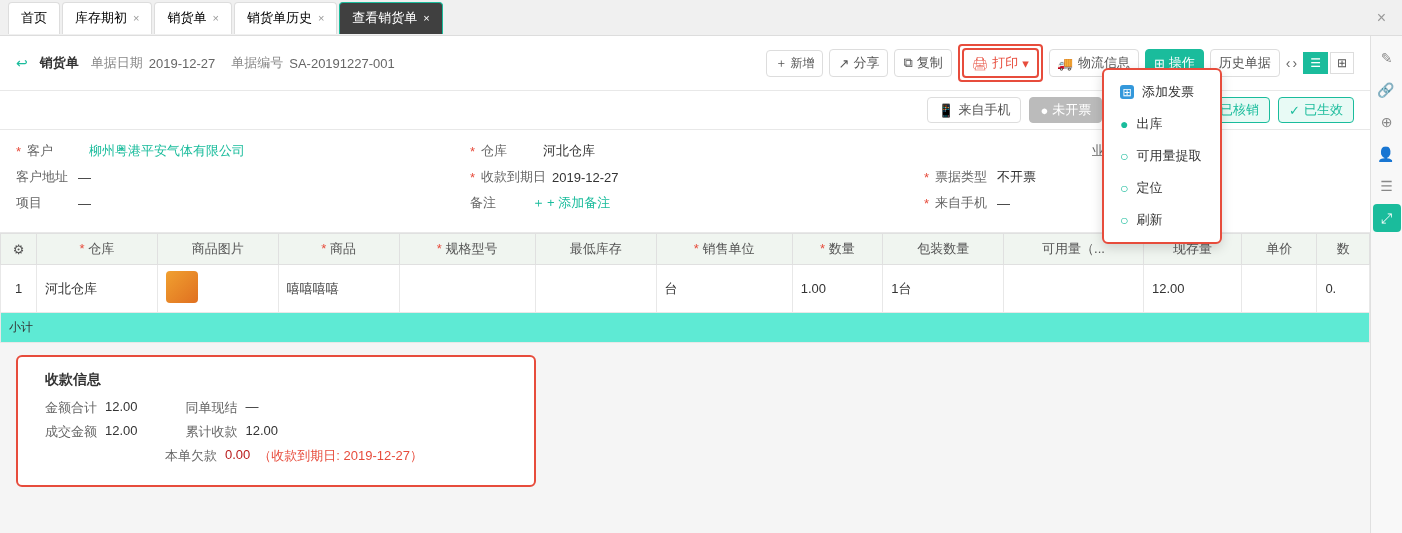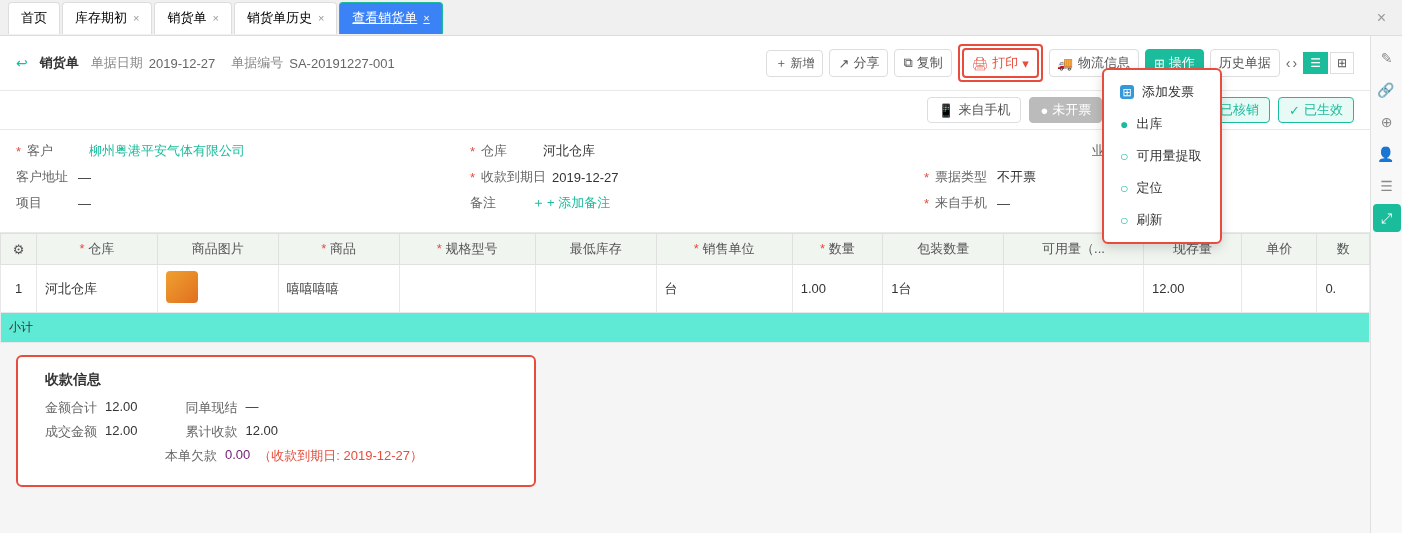"查看销货单" .tab.active { background: #3b82f6 -> #404040; text-decoration: underline -> none }
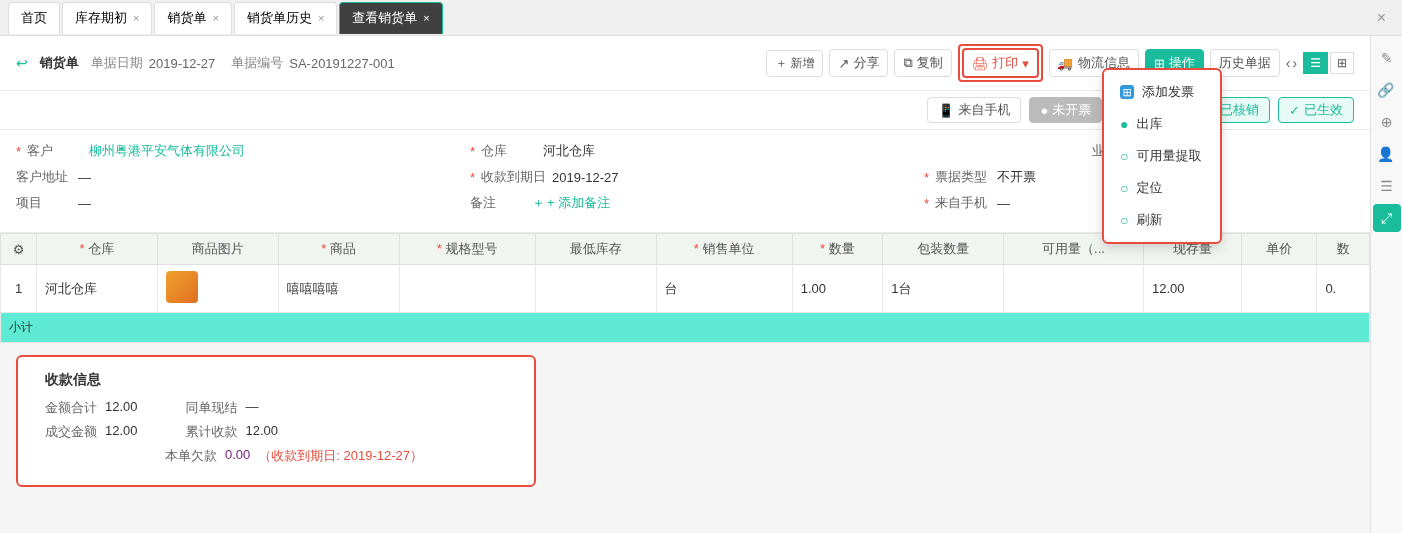"0.00" .payment-item .p-value.red { color: #701a75 -> #b91c1c }
